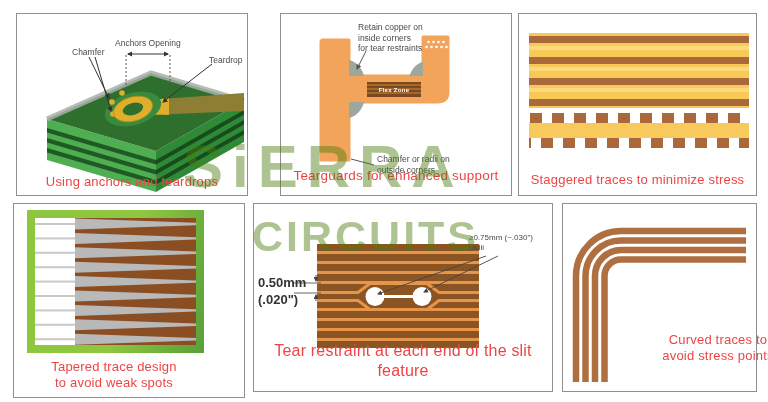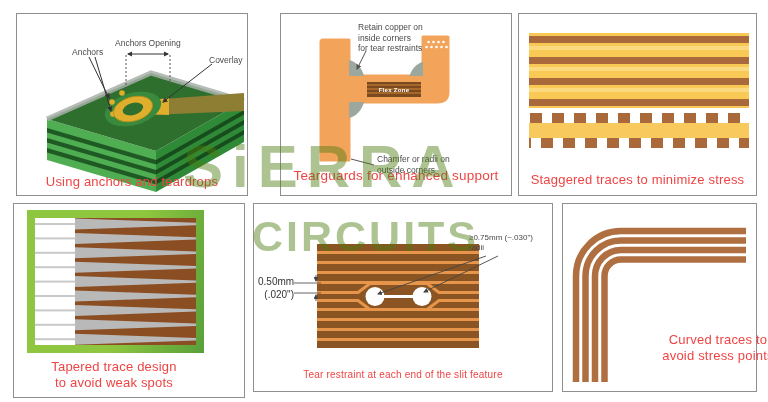"Anchors" div.ann { text: Anchors -> Chamfer }
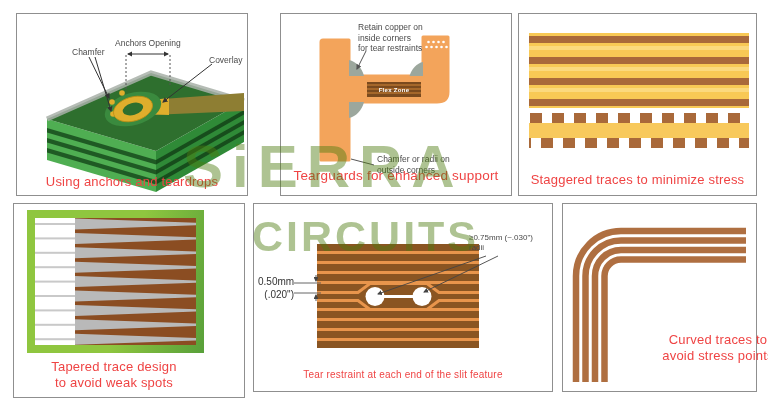"Coverlay" div.ann { text: Coverlay -> Teardrop }
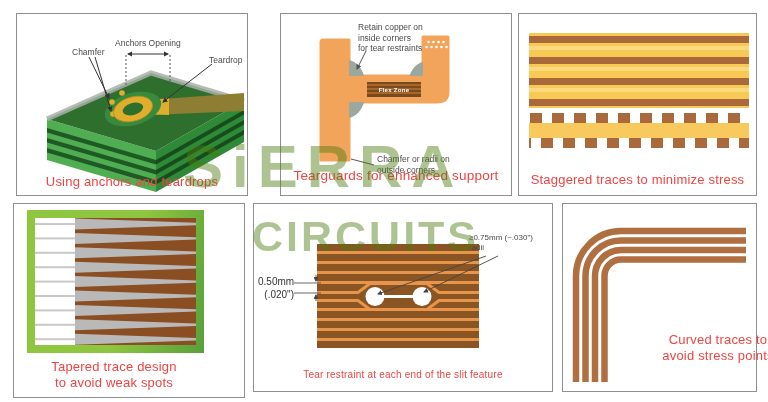"0.50mm" .dim { font-size: 10px -> 13px; font-weight: normal -> bold }
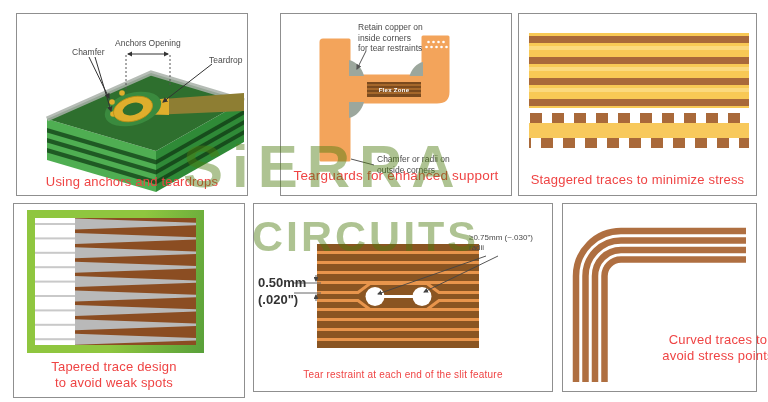"Tear restraint at each end" div.caption { font-size: 10px -> 16px }
